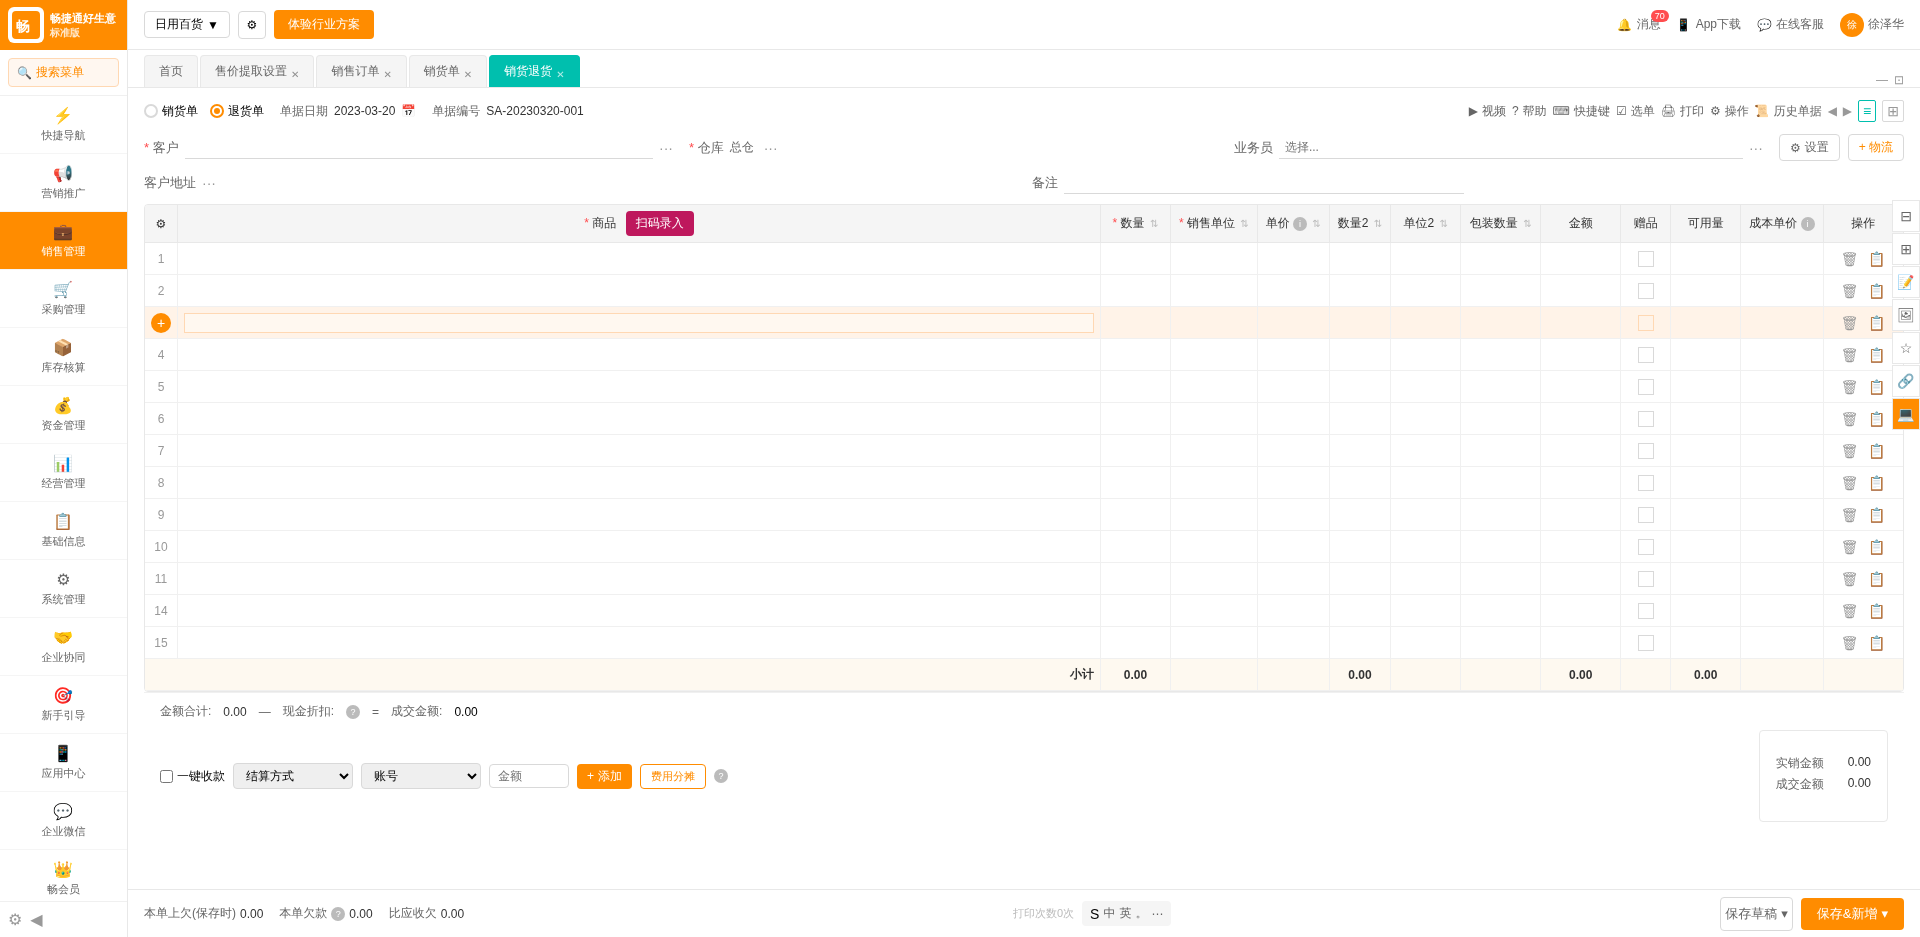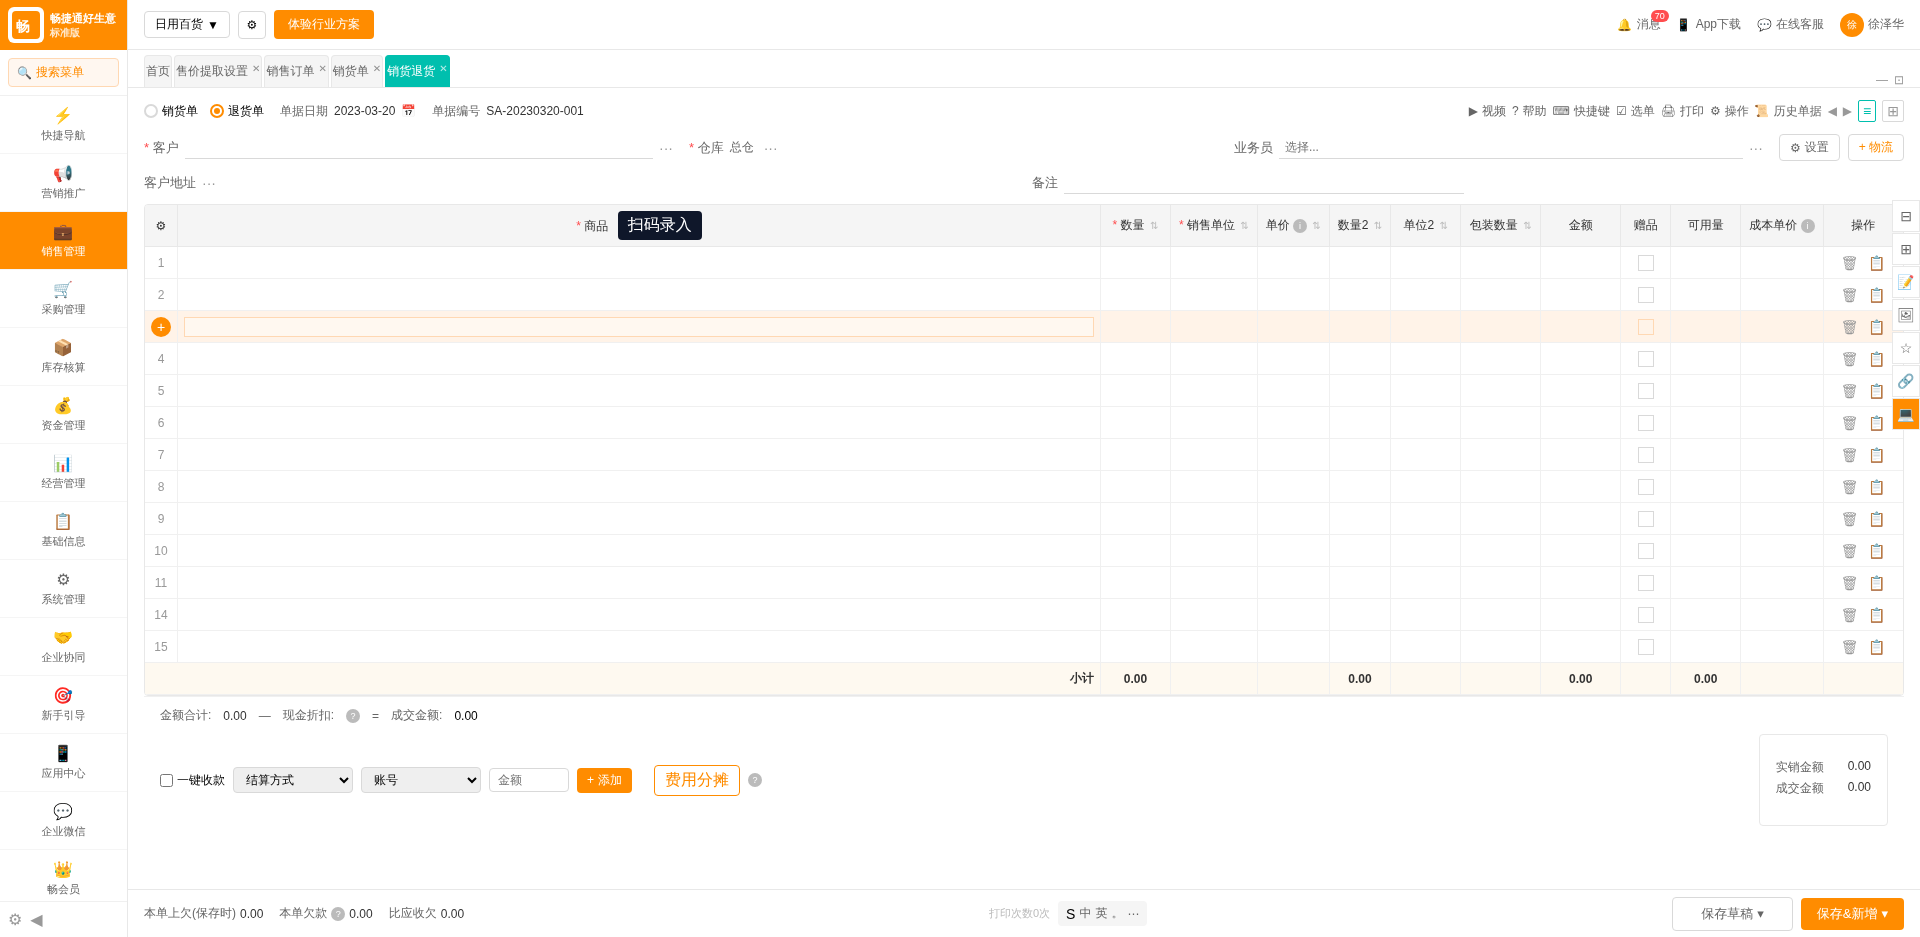"首页" .tab { align-items: flex-start -> flex-end; padding: 7px 1px -> 7px 14px }
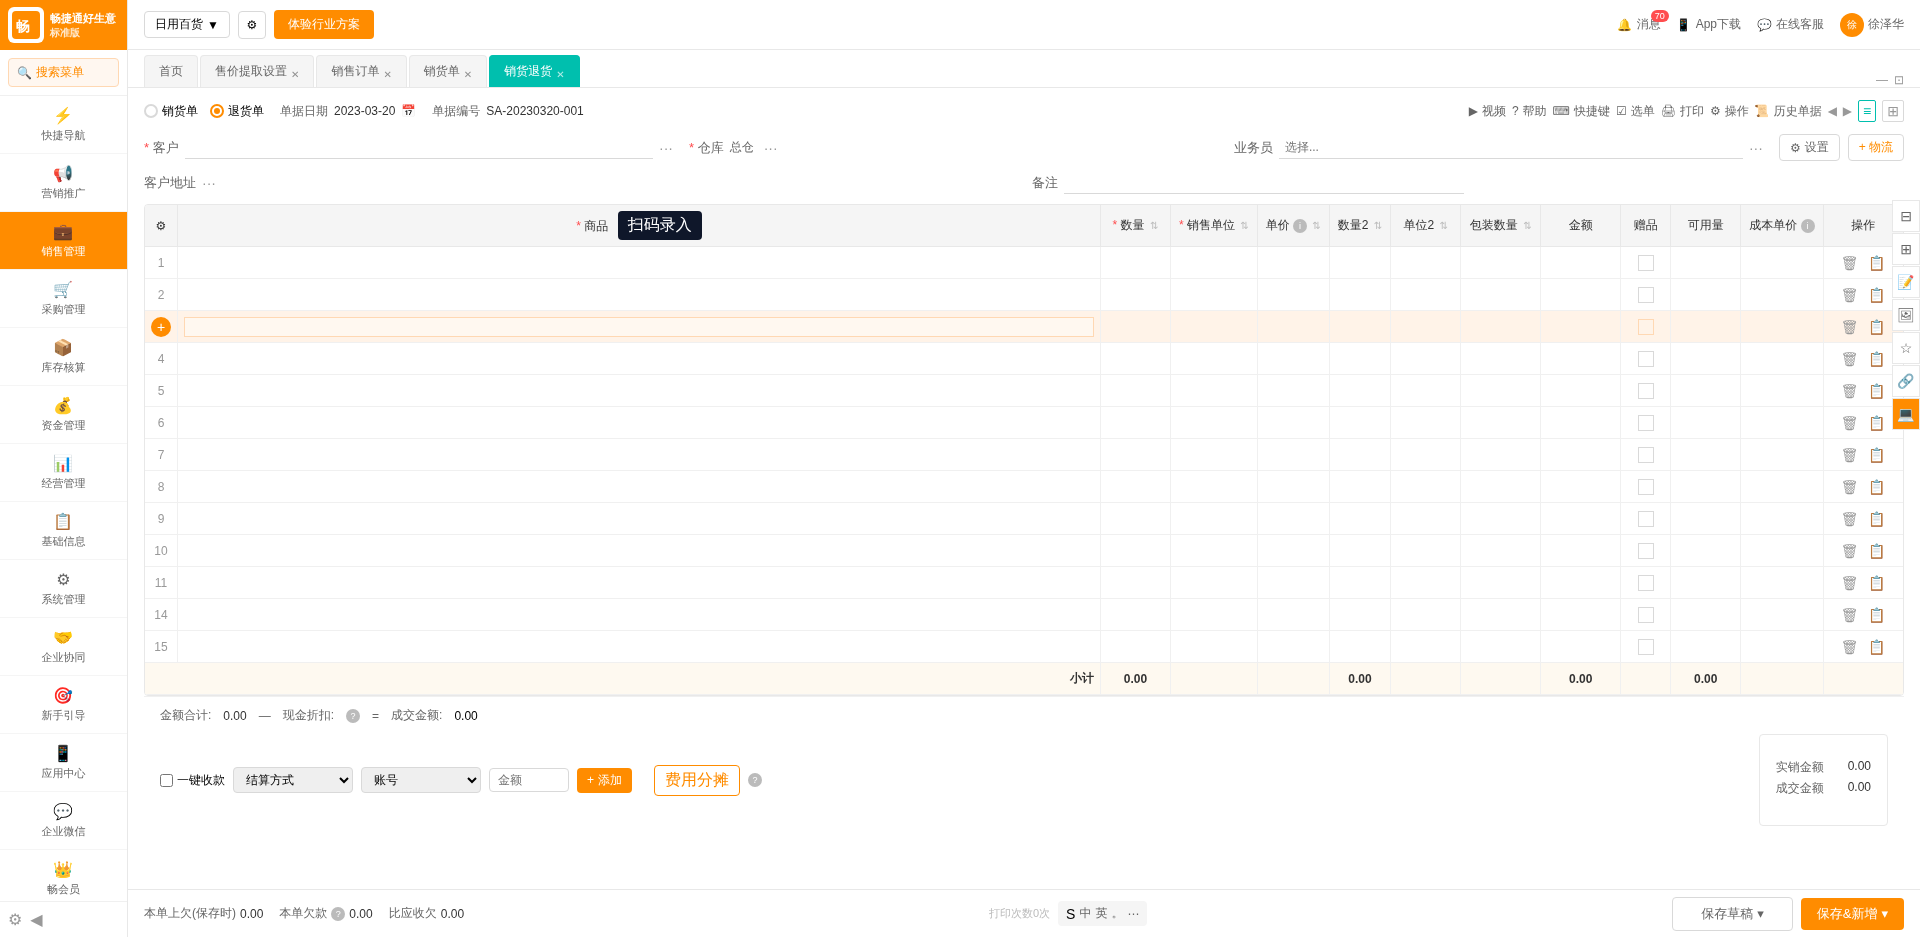"扫码录入" .scan-btn { background: #0f172a -> #be185d; font-size: 16px -> 12px }
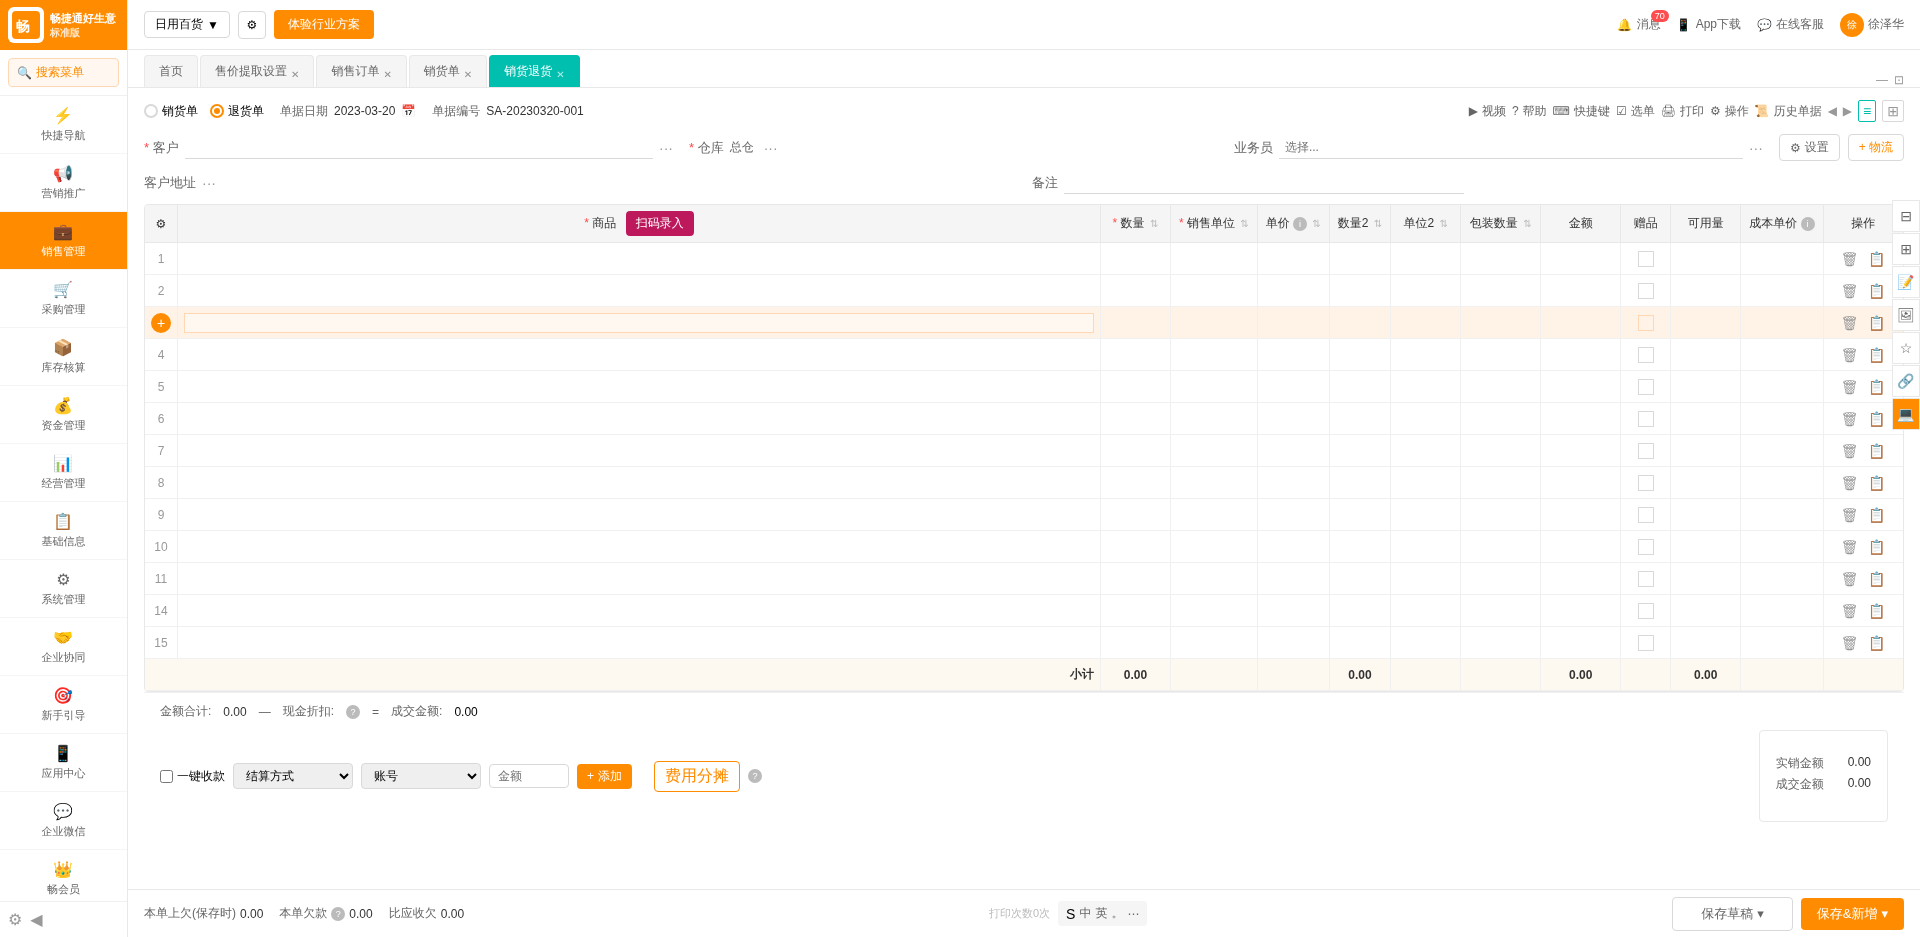"费用分摊" .fee-btn { font-size: 16px -> 11px; margin-left: 14px -> none }
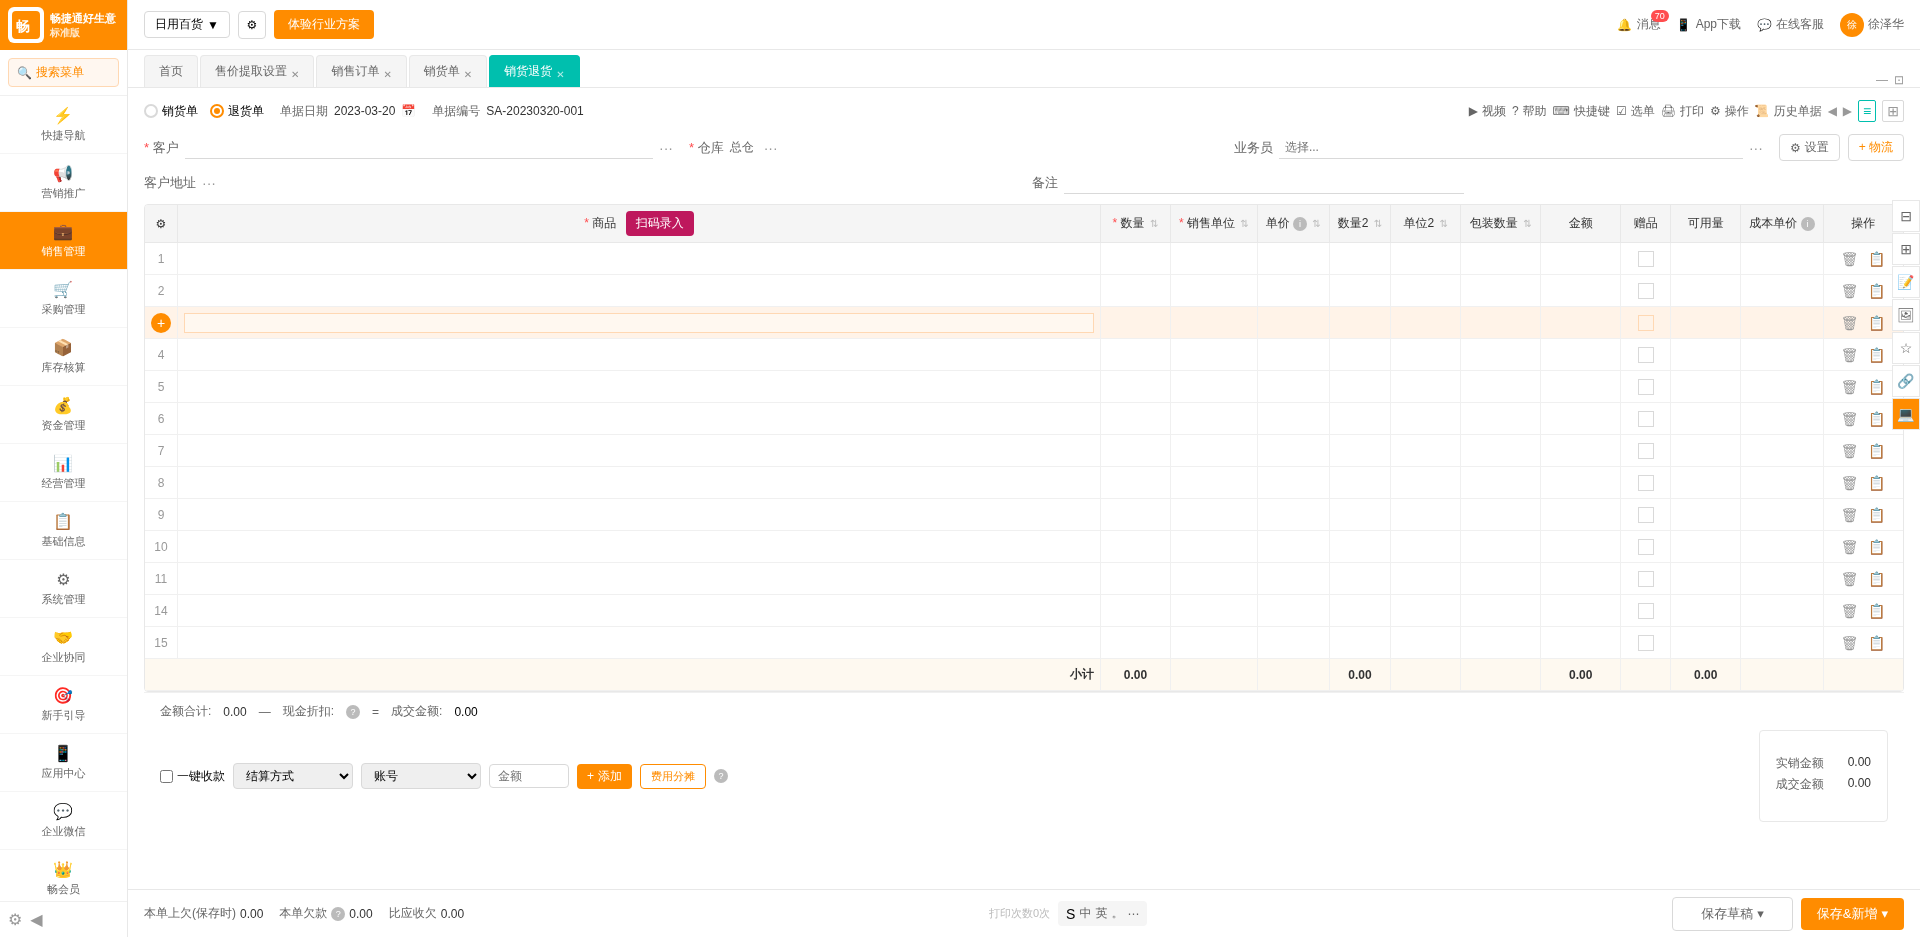"保存草稿" .btn-save-draft { padding: 7px 28px -> 7px 4px }
